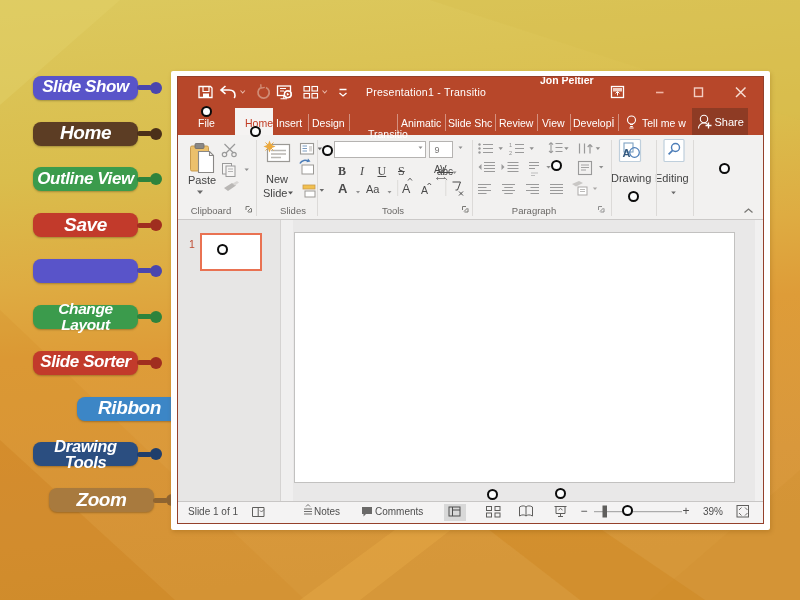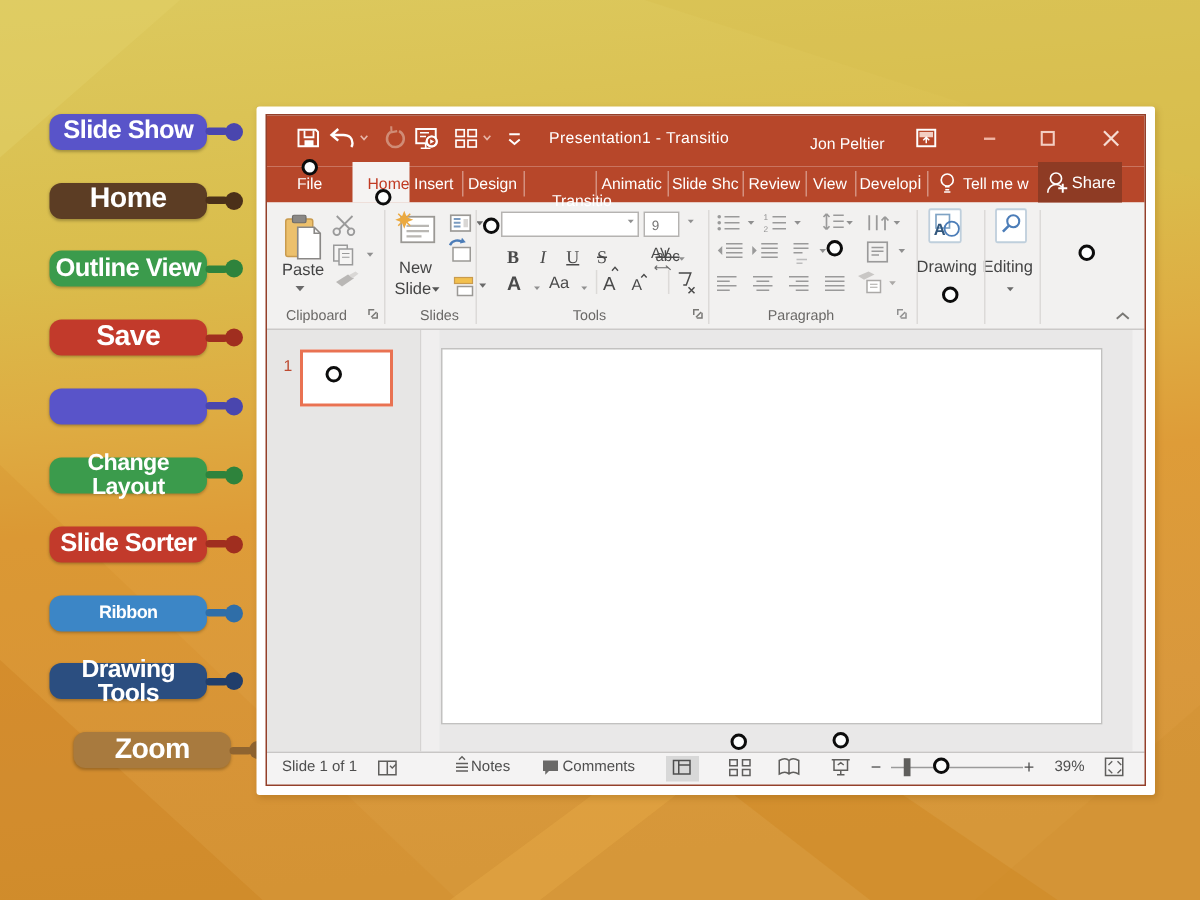"Slide Show" .lbl { font-style: none -> italic }
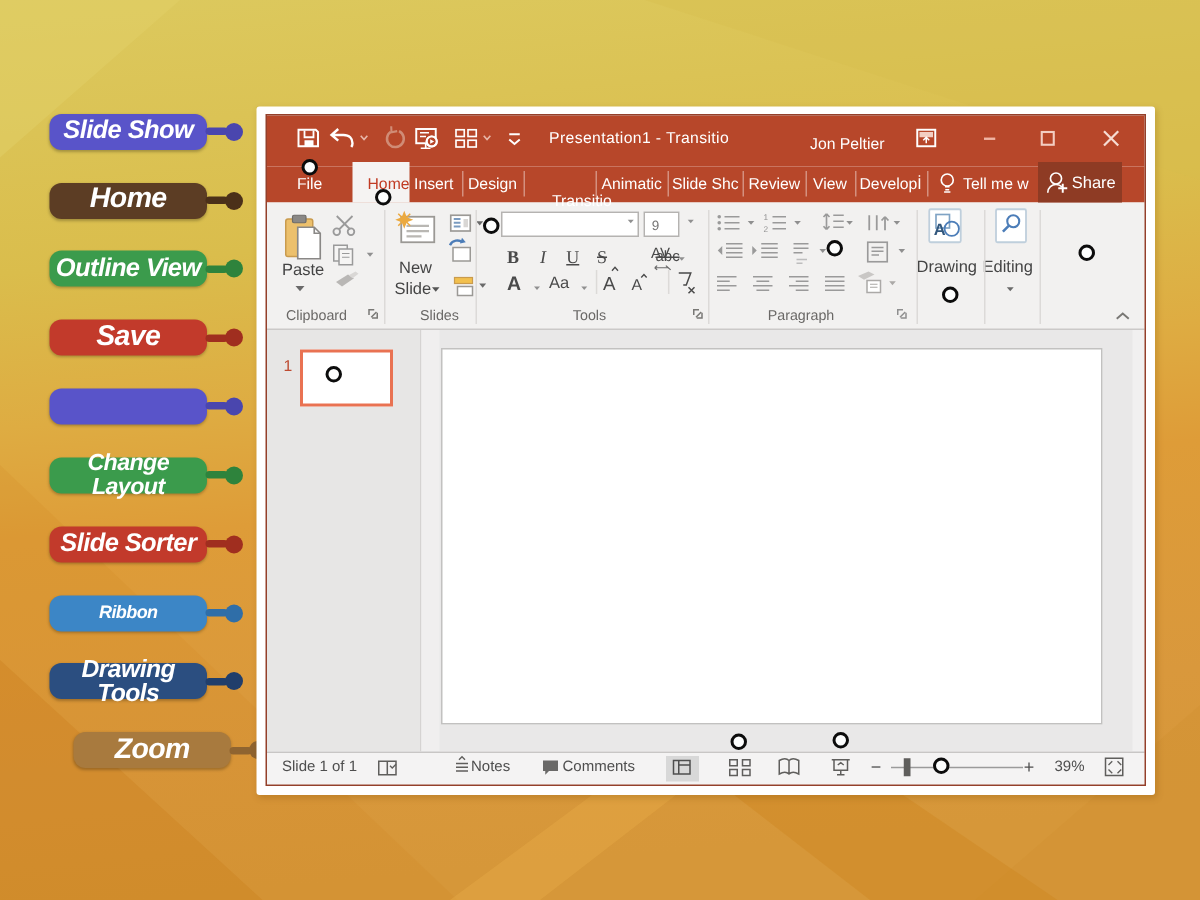"Jon Peltier" div.t { font-weight: none -> bold; top: 90px -> 74px }
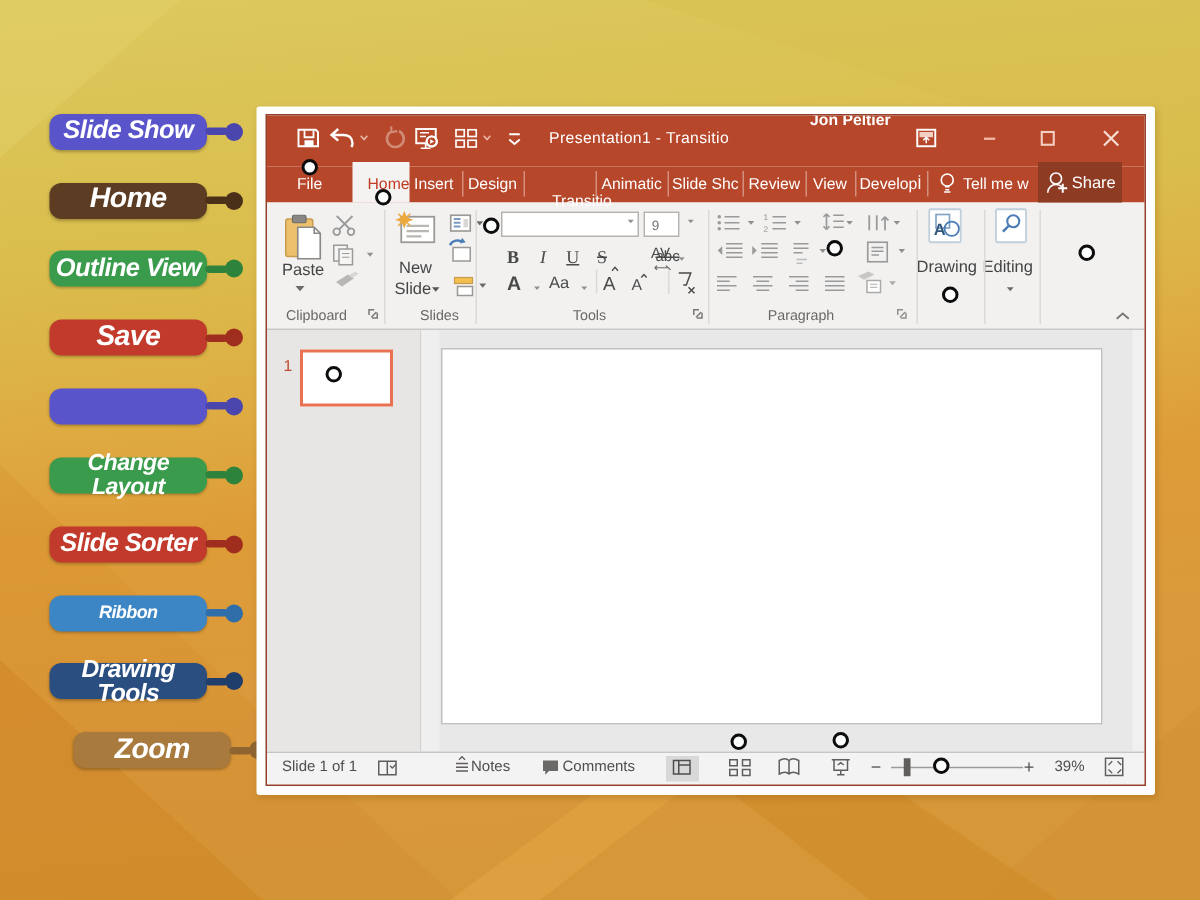"Ribbon" div.lbl { font-size: 12px -> 19px; margin-left: none -> 44px }
